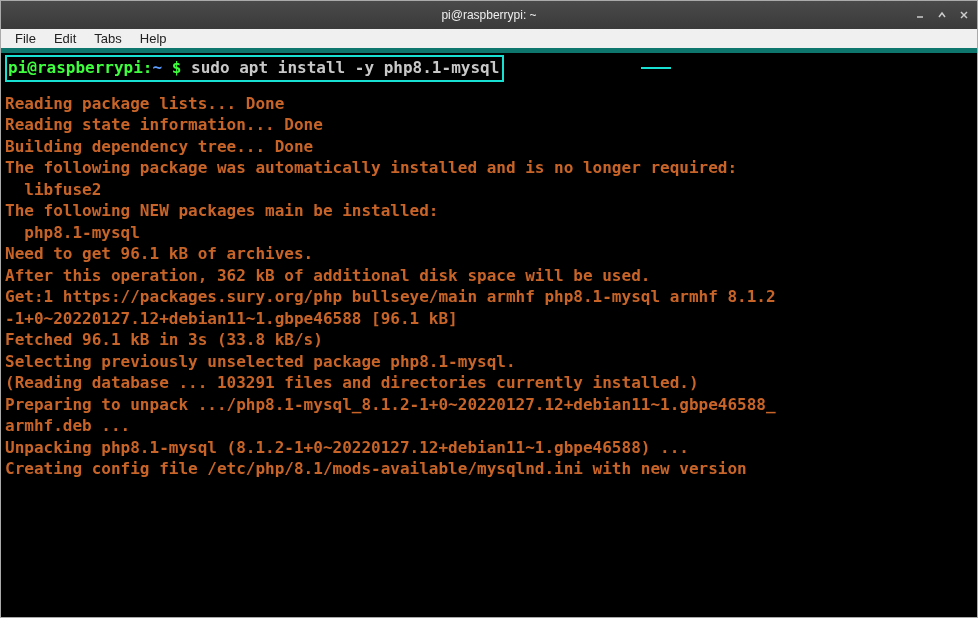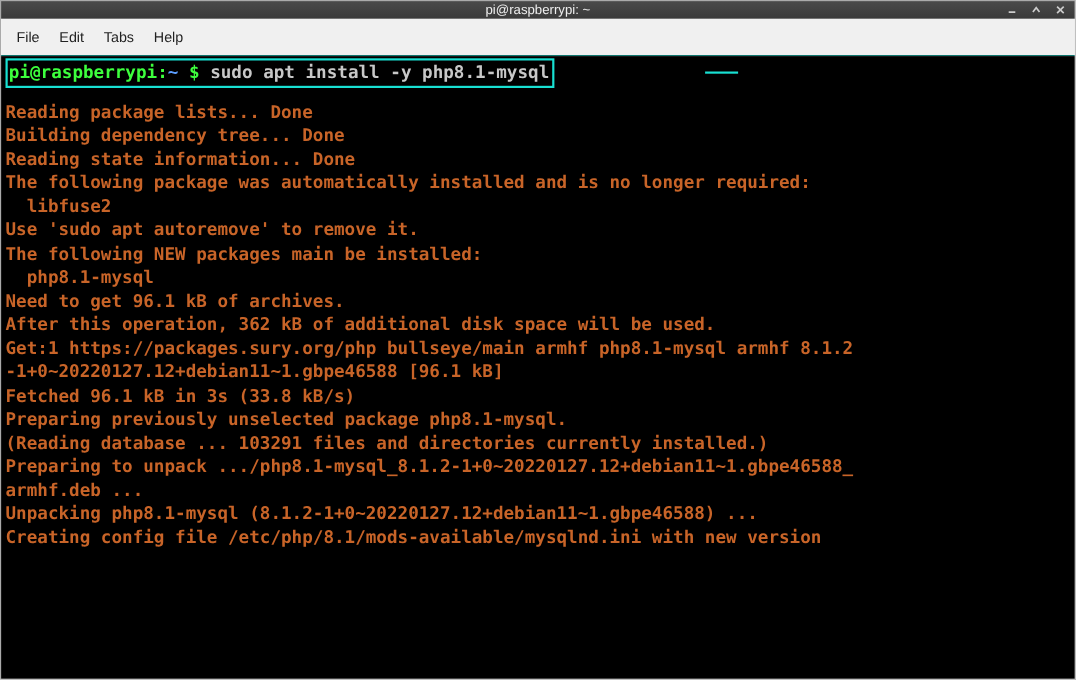"pi@raspberrypi: ~" .titlebar { height: 16px -> 28px }
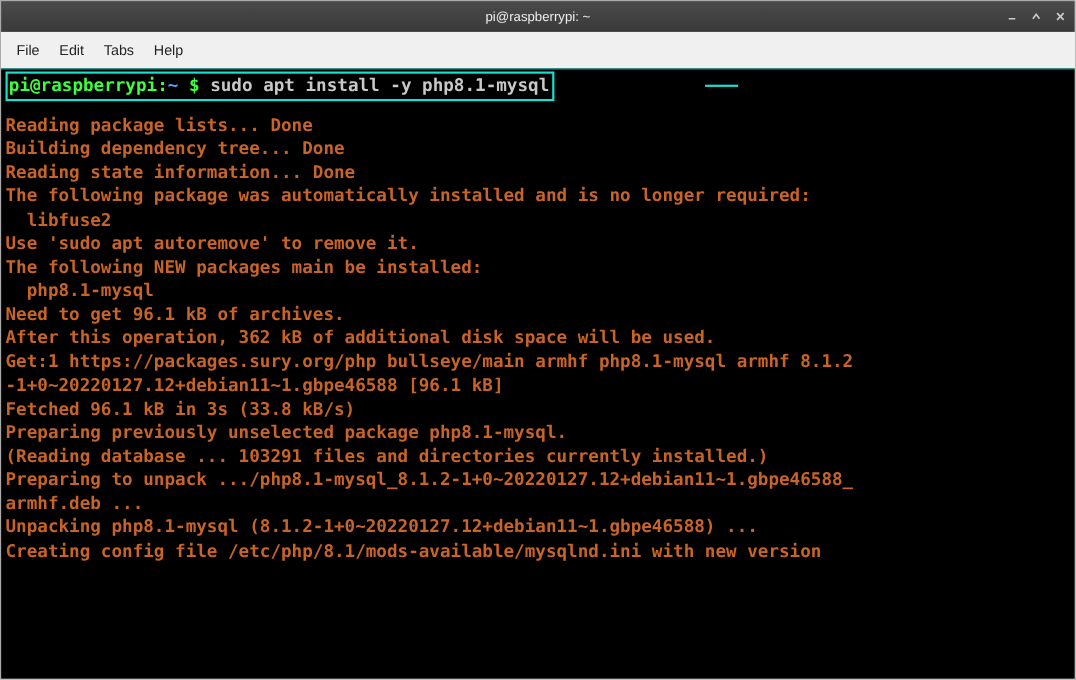"File" .menubar { border-bottom: 1px solid #0f766e -> 5px solid #0f766e; height: 34px -> 24px }
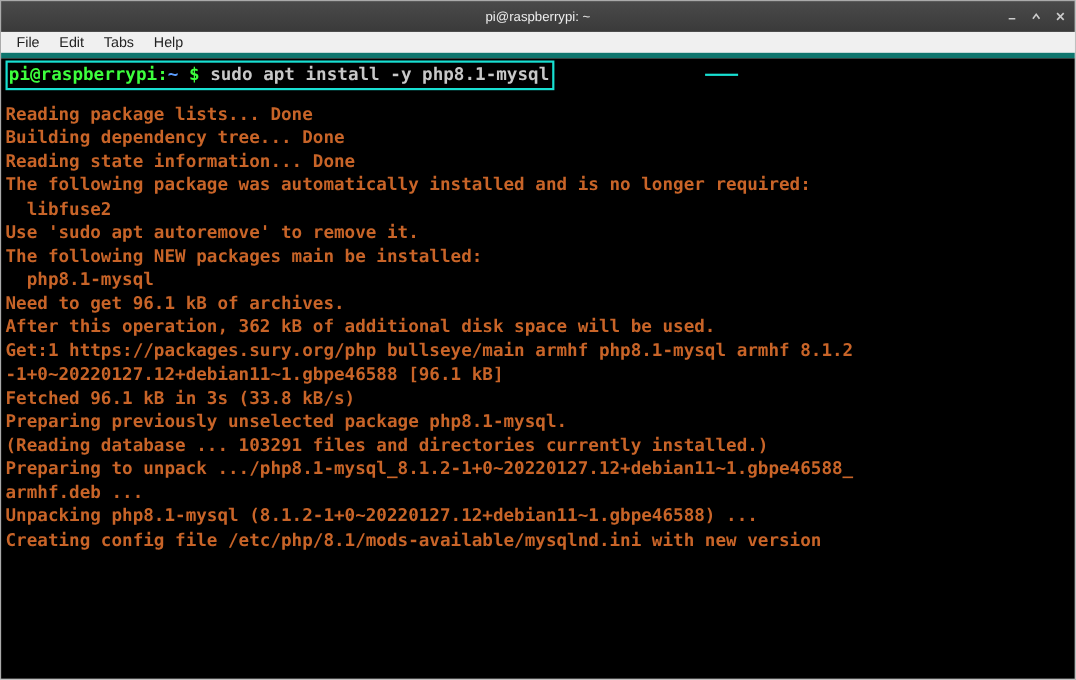"Building dependency tree... Done" div.out-line { order: before "Reading state information... Done" -> after "Reading state information... Done" }
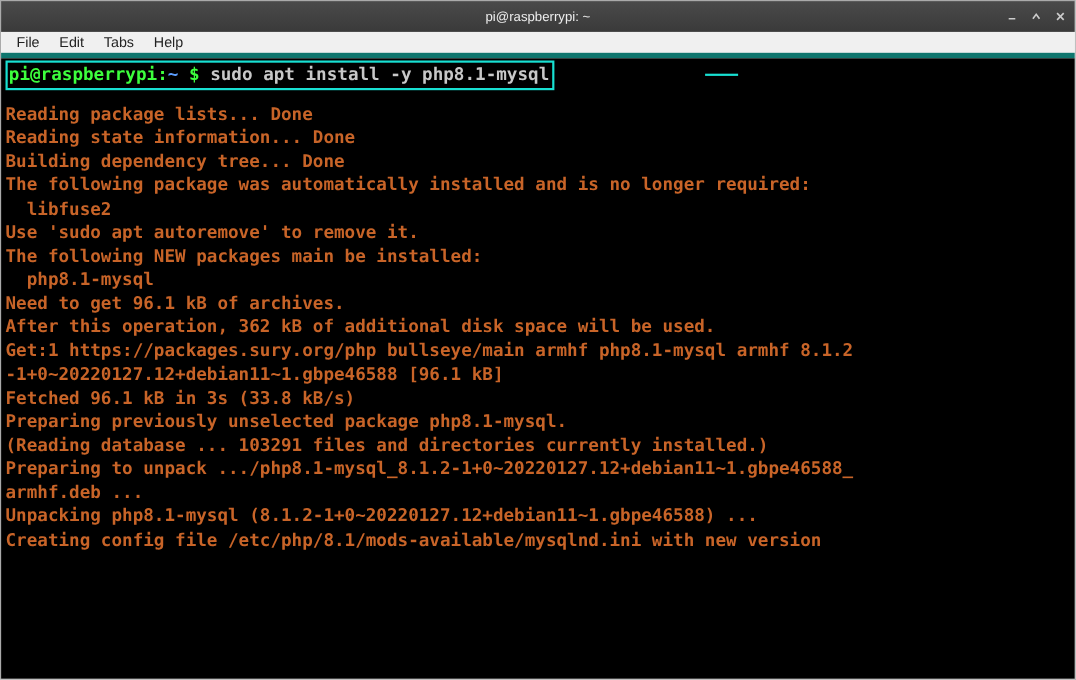"Use 'sudo apt autoremove' to" div.out-line { html: <div>Use 'sudo apt autoremove' to remove it.</div> -> none }
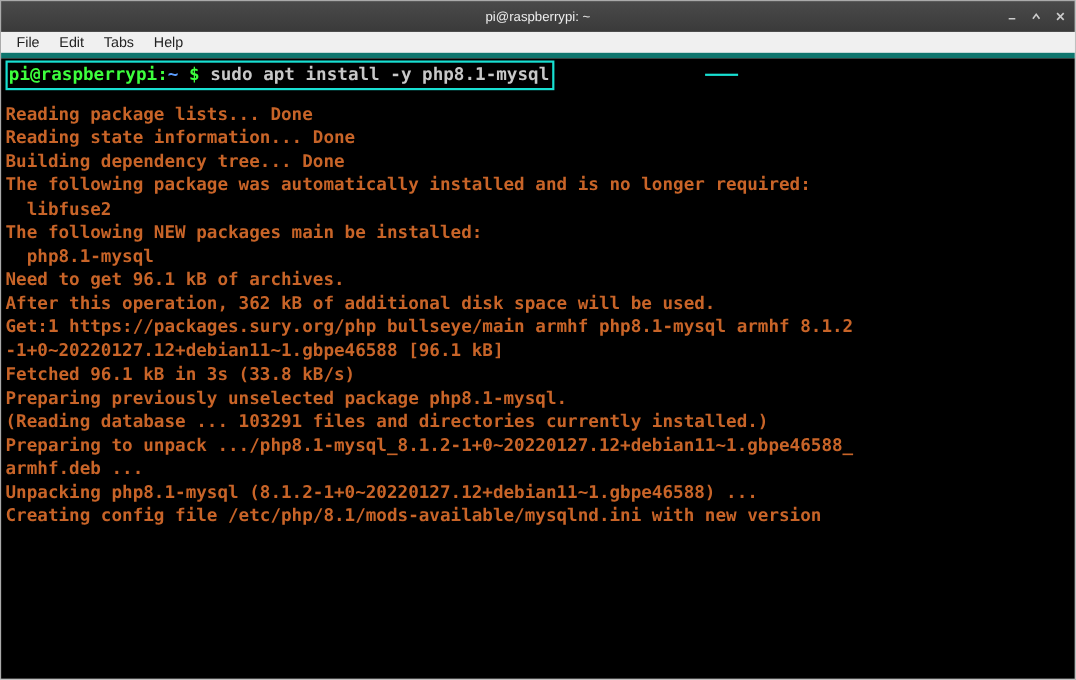"Preparing previously unselected package" div.out-line { text: Preparing -> Selecting }
